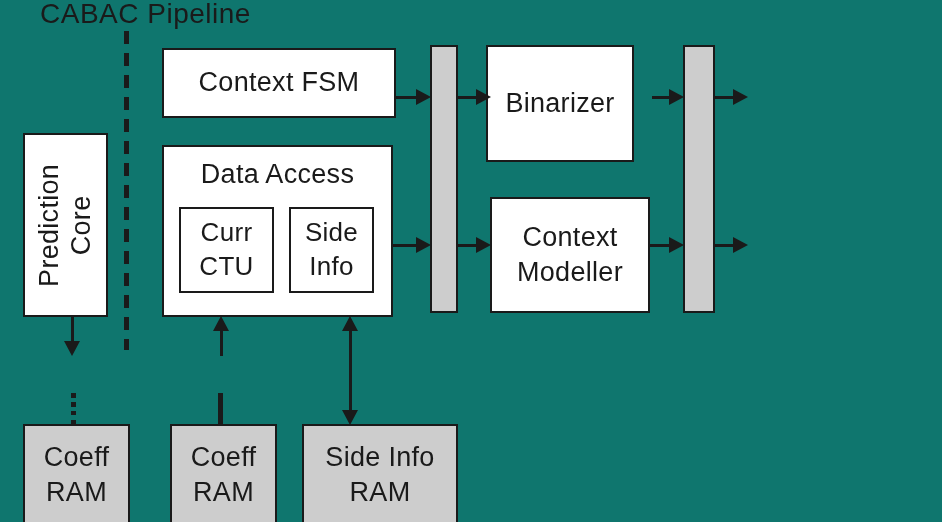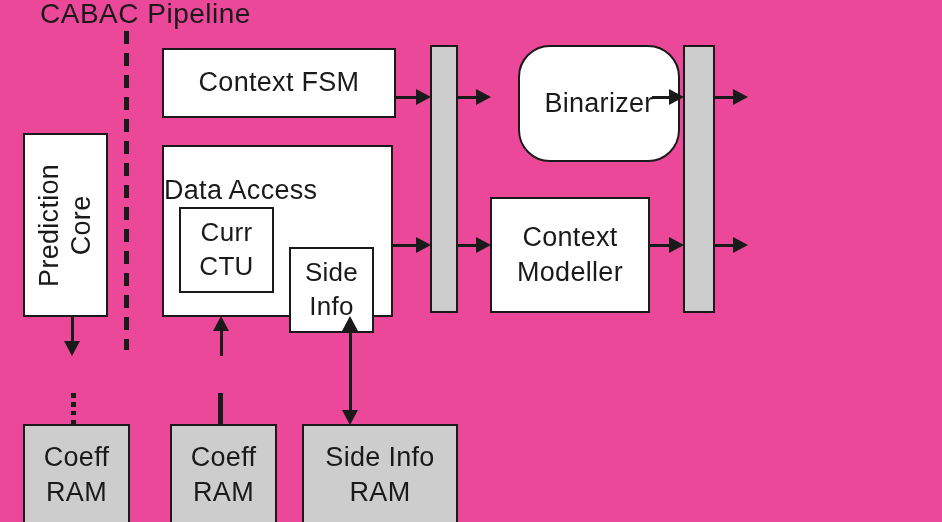"CABAC Pipeline" .diagram { background: #ec4899 -> #0f766e }
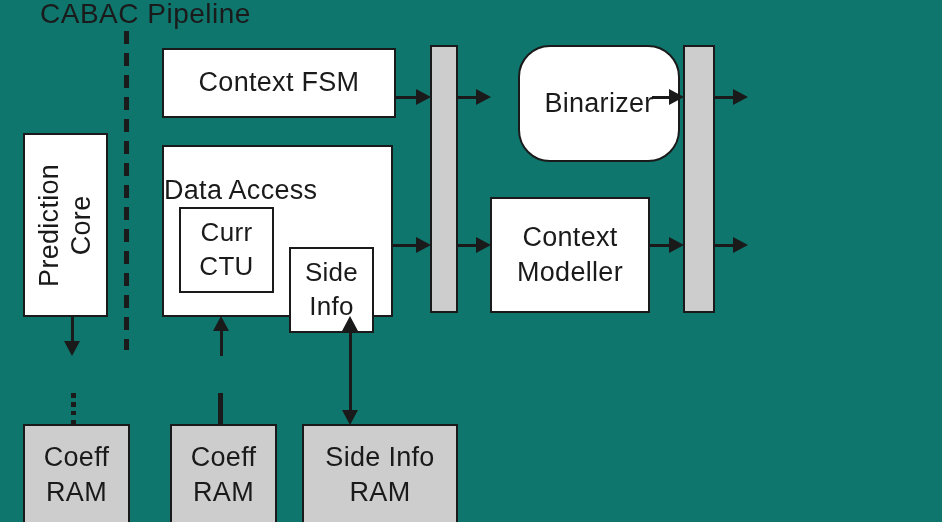"Binarizer" div.box { border-radius: 32px -> none; left: 518px -> 486px; width: 162px -> 148px }
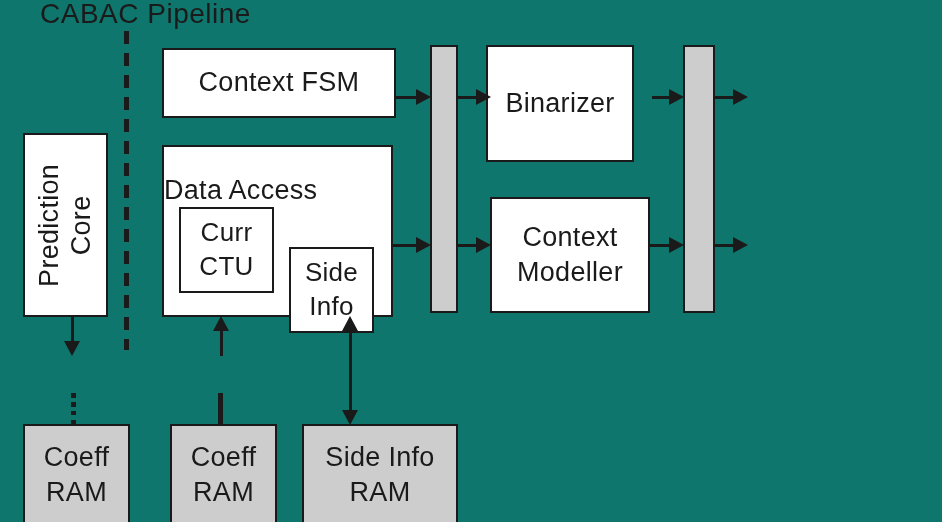"Data Access" .da-label { margin-top: 16px -> none; text-align: left -> center }
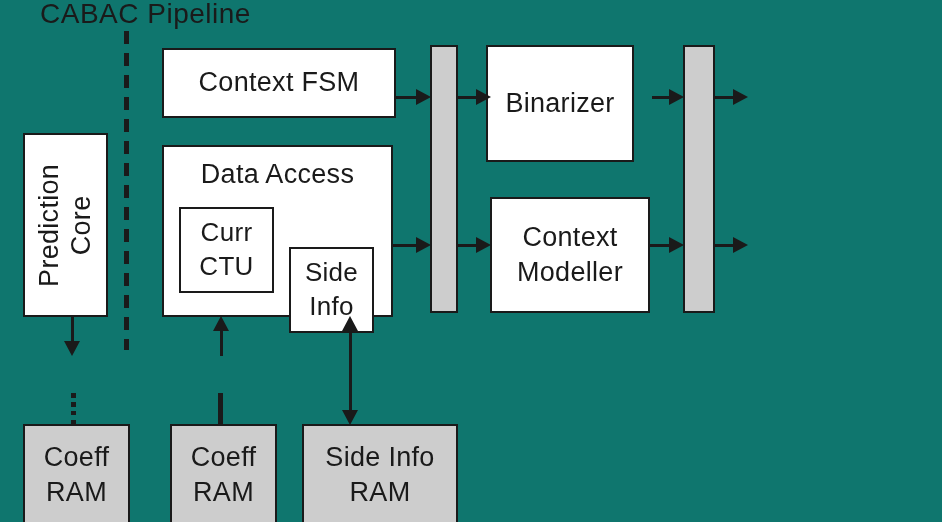"Side" div.box { margin-top: 40px -> none }
